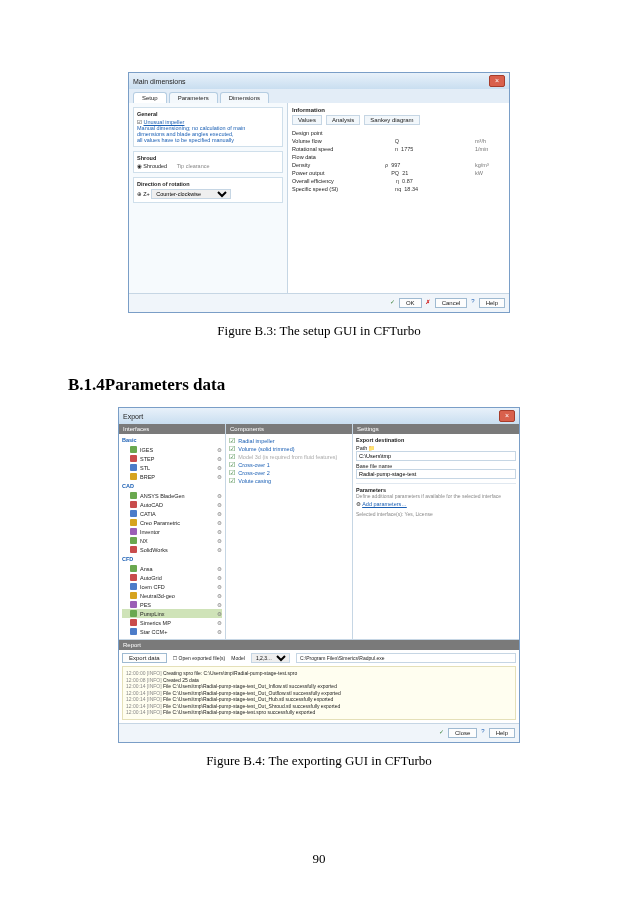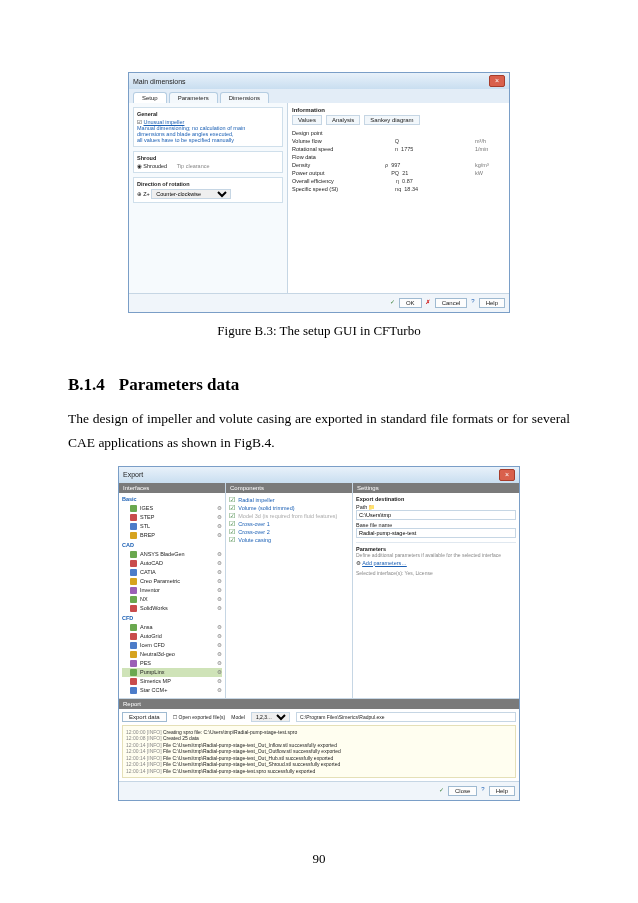"B.1.4" .section-heading .num { margin-right: 14px -> none }
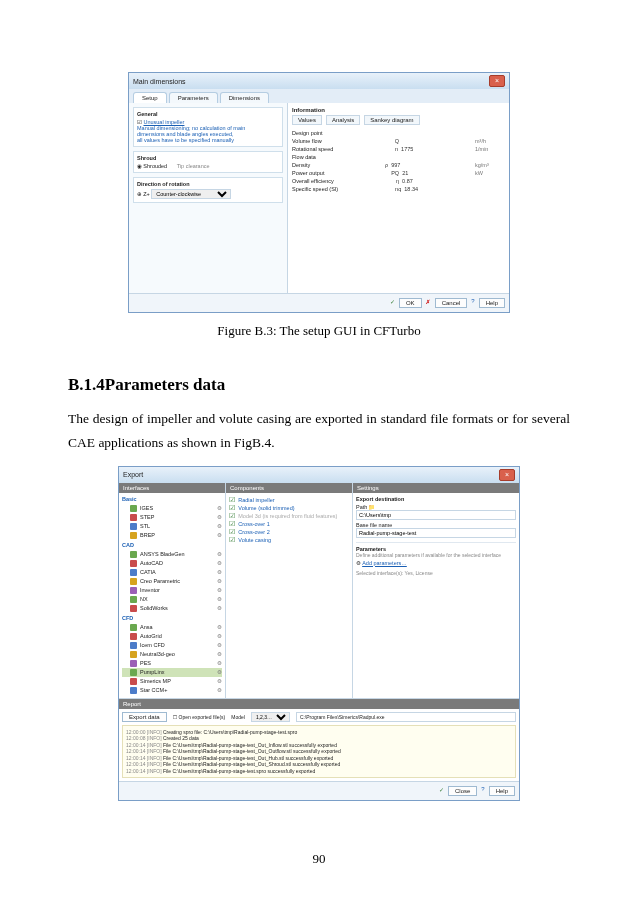"The design of impeller and" div.body-text { html: <div>The design of impeller and volute casing are exported in standard file formats or for several CAE applications as shown in FigB.4.</div> -> none }
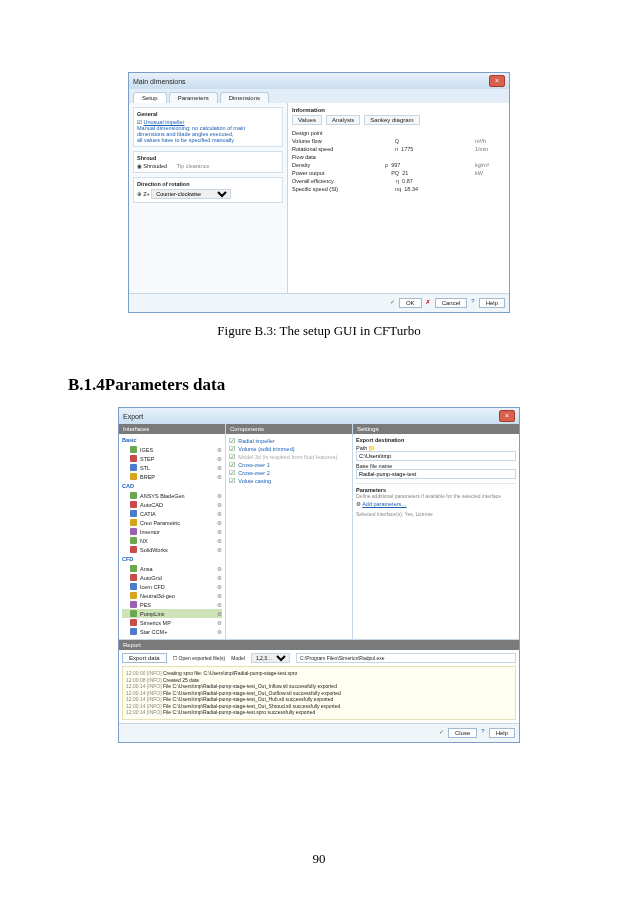"Figure B.4: The exporting GUI" div.caption { html: none -> <div>Figure B.4: The exporting GUI in CFTurbo</div> }
